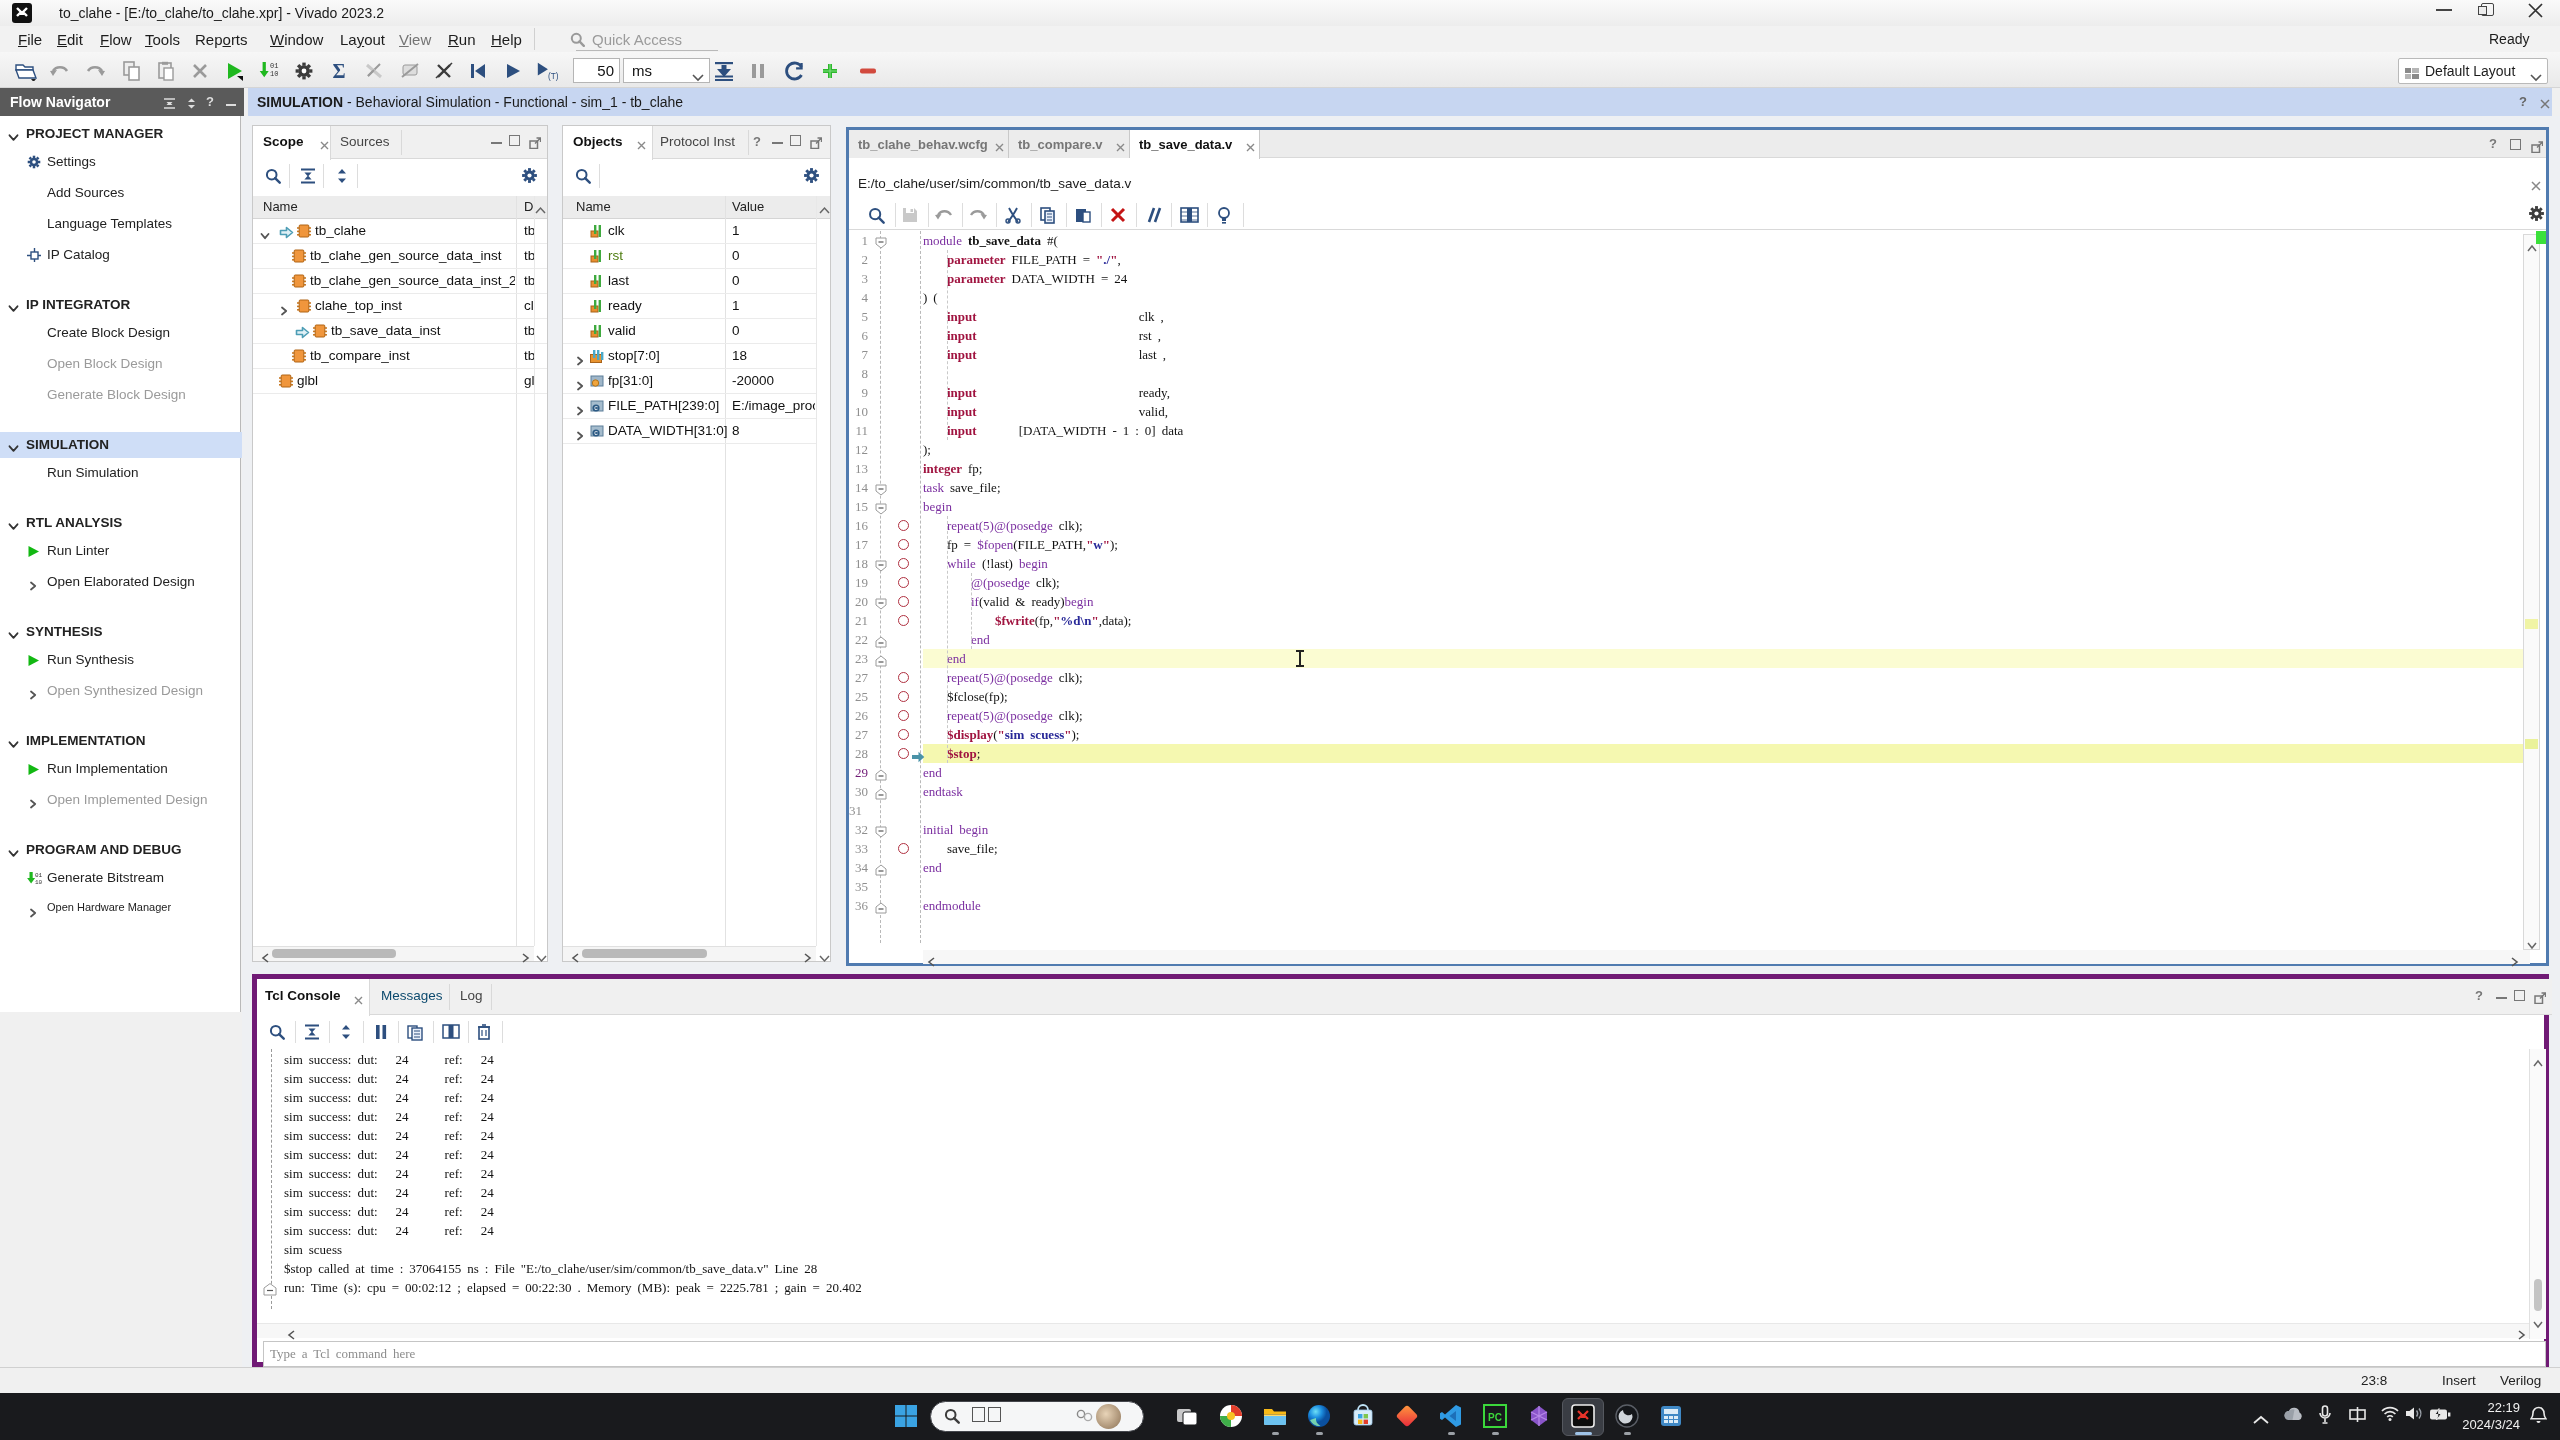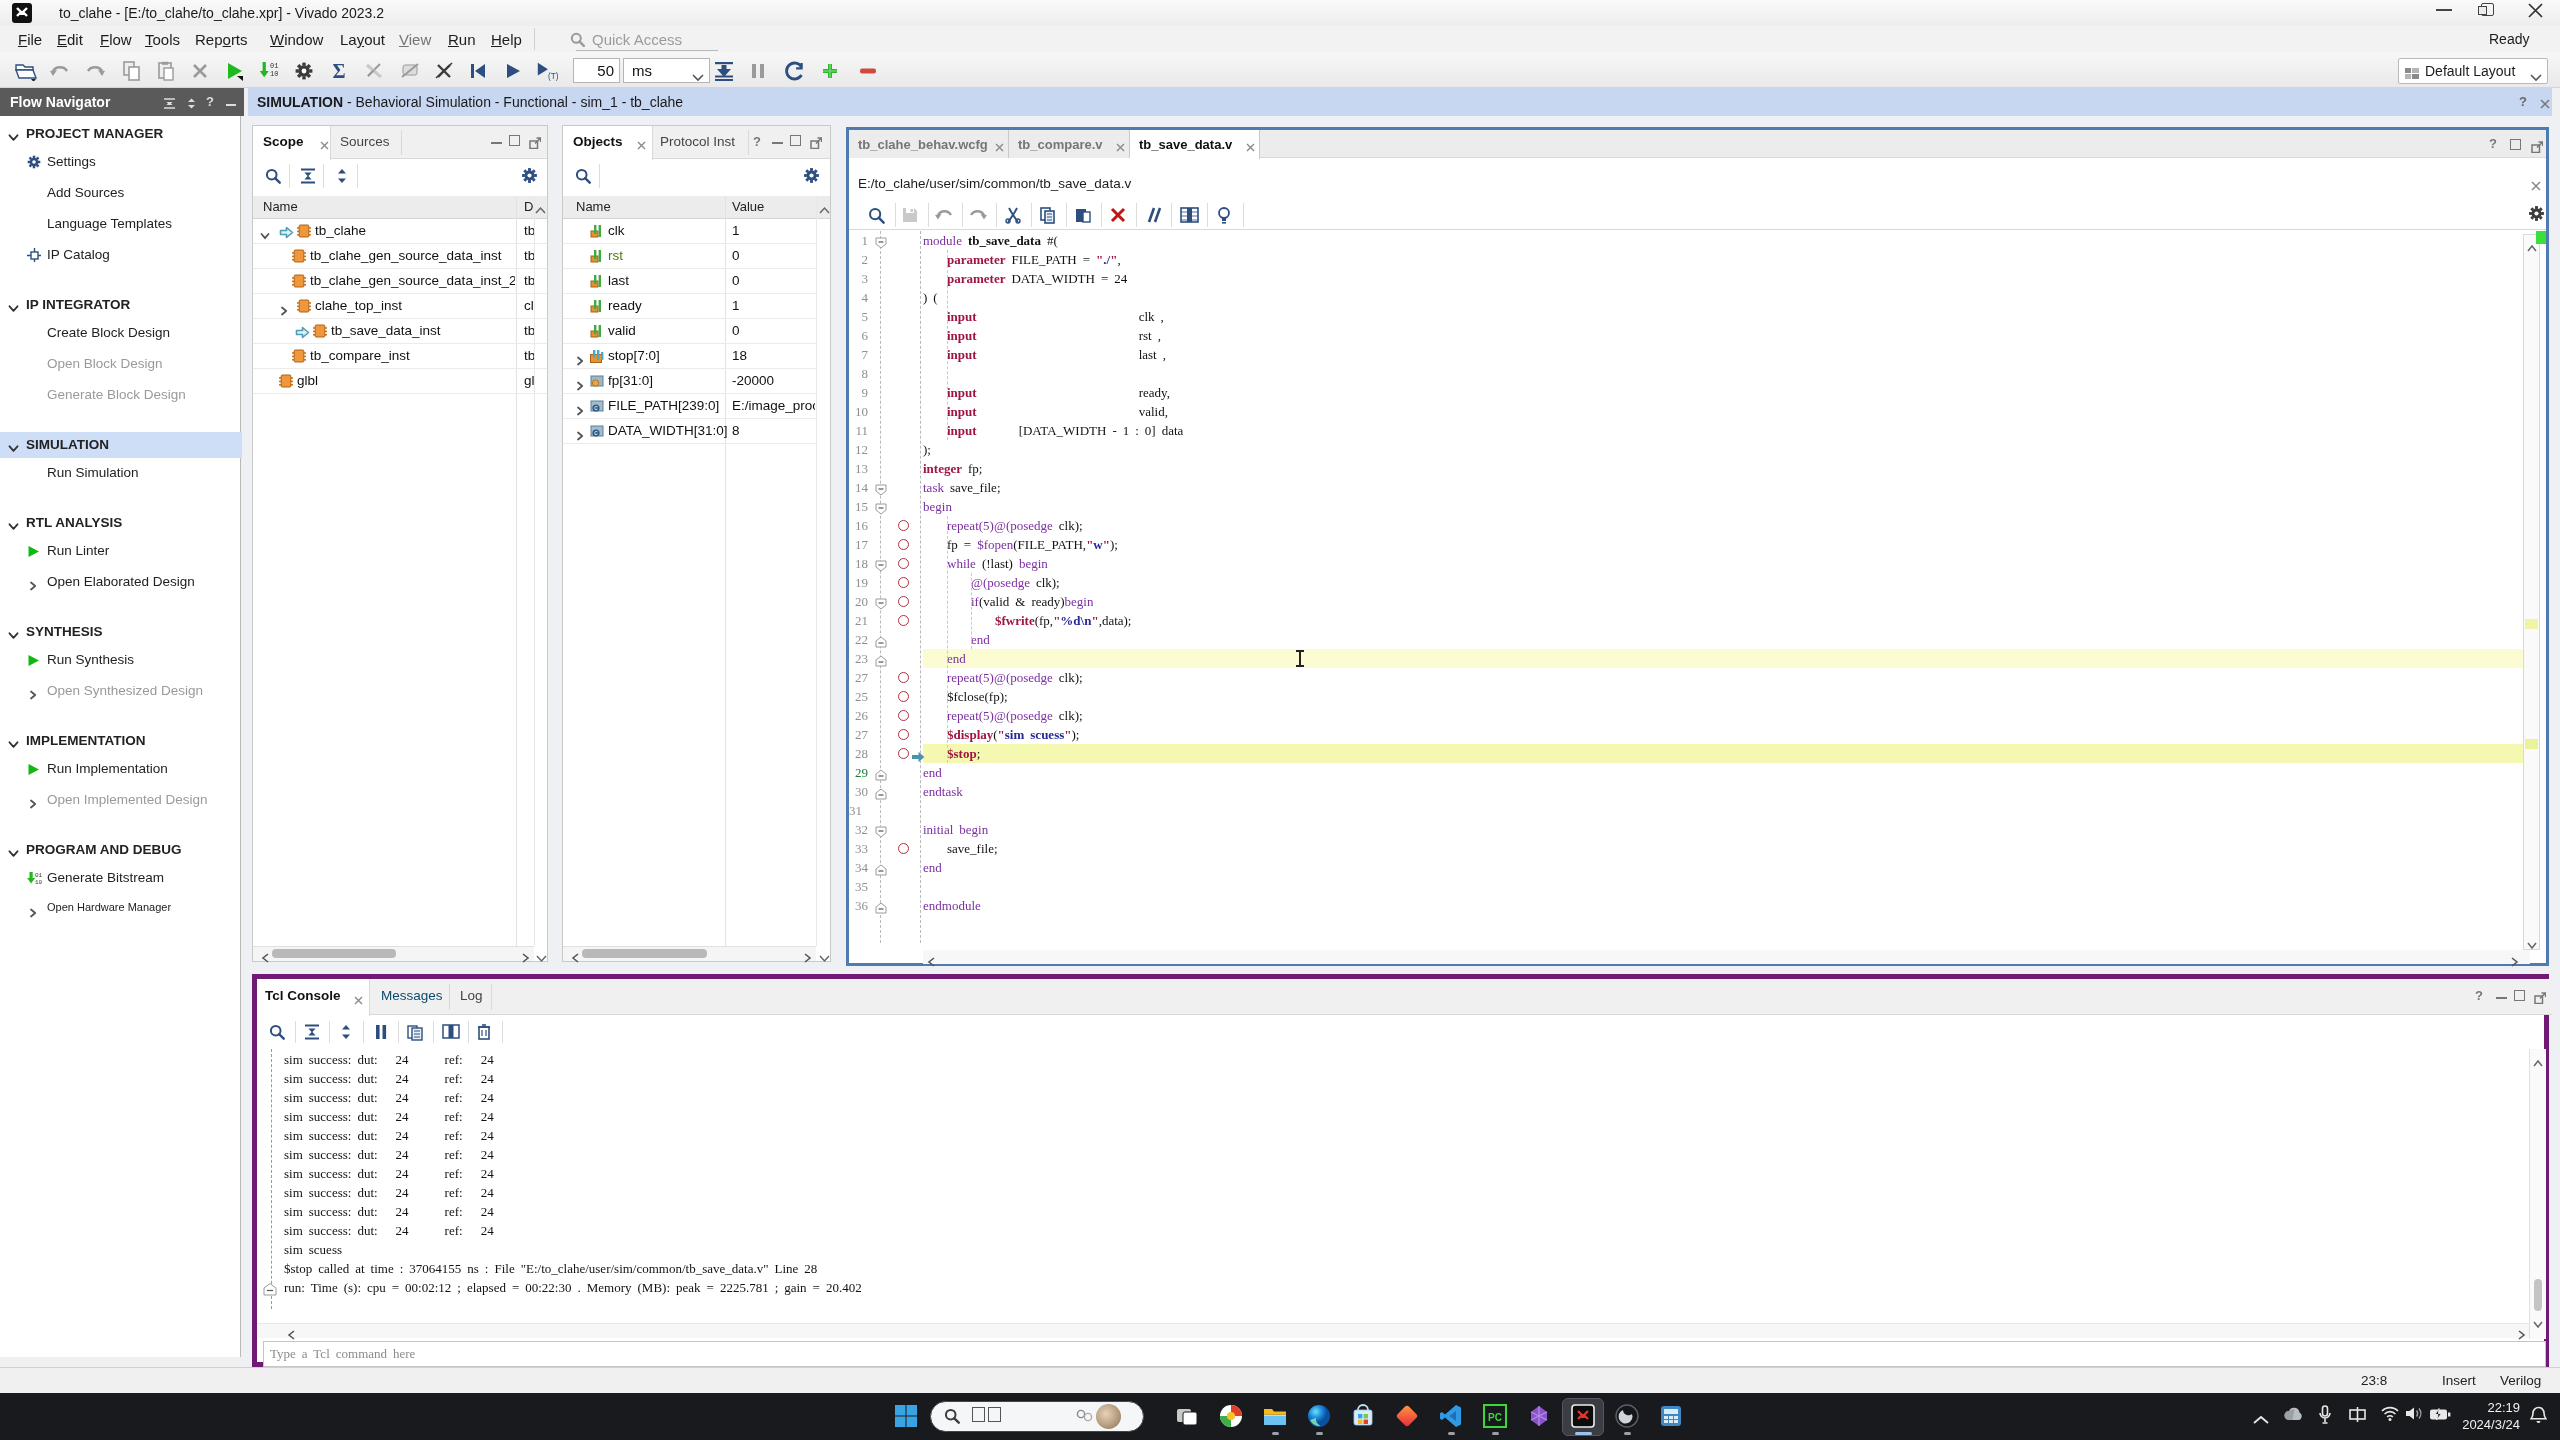"PROJECT MANAGER" div.abs { height: 1241px -> 896px }
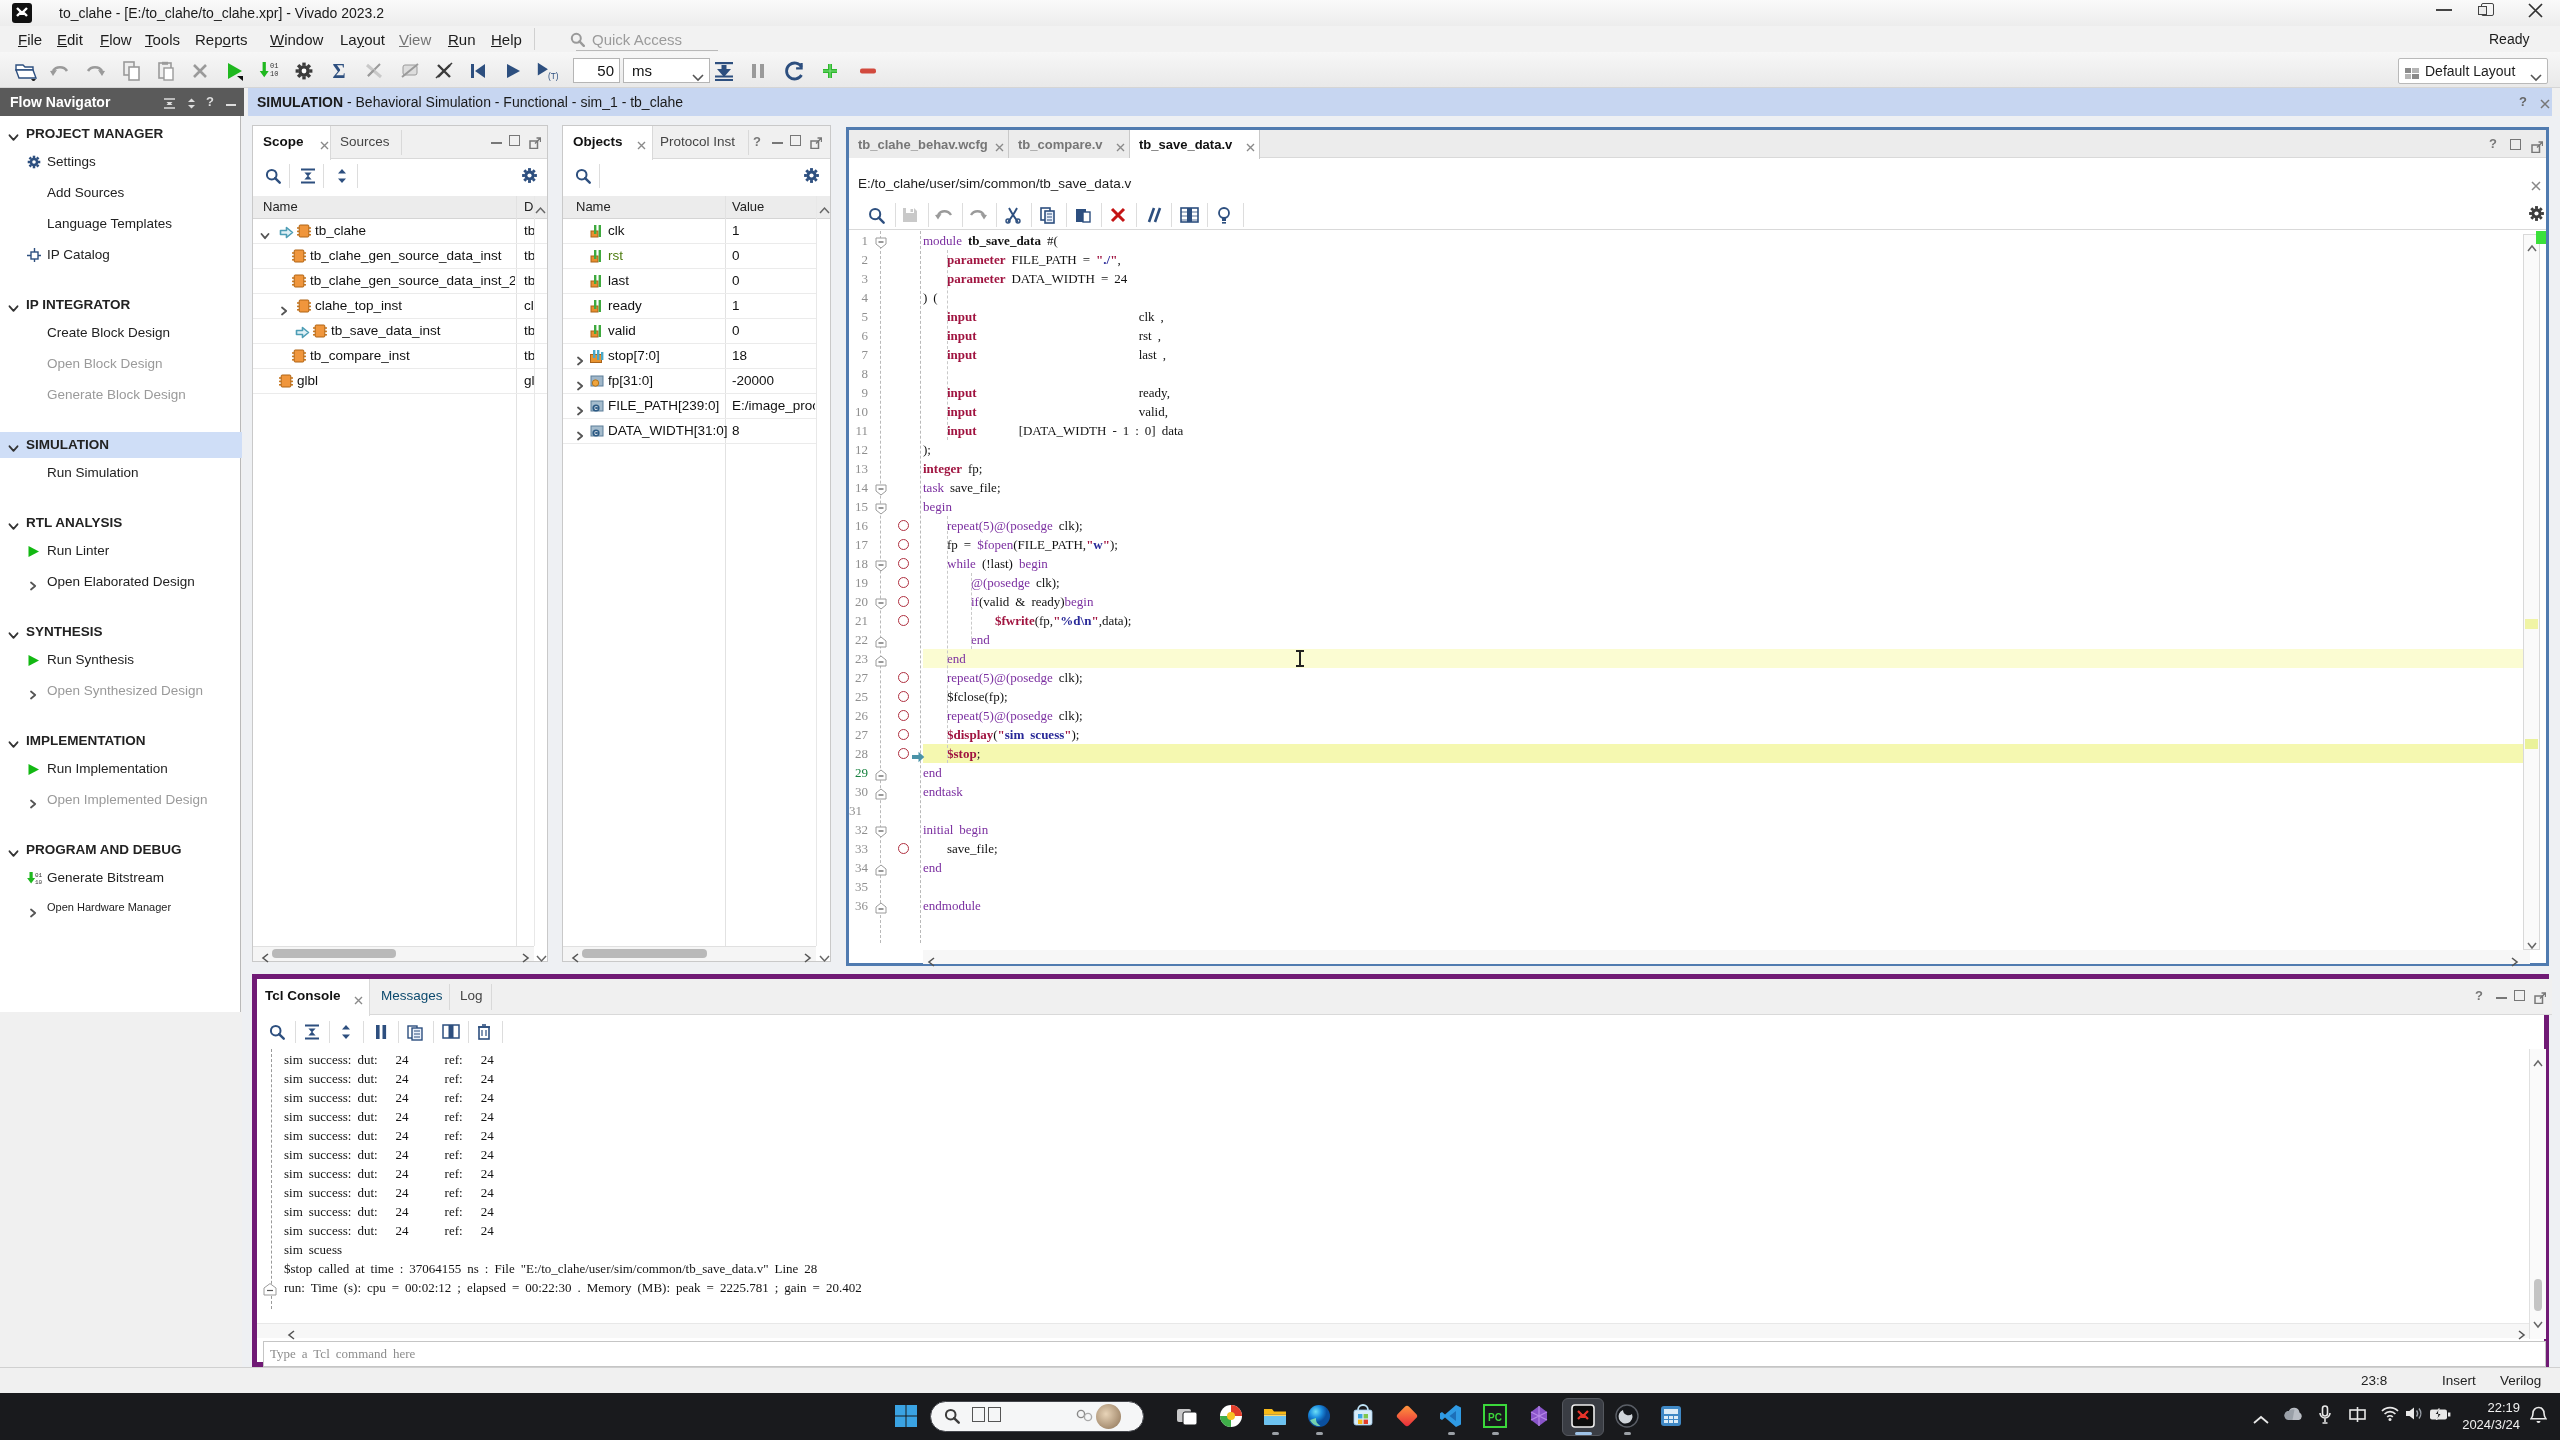"29" div.abs { color: #15803d -> #701a75 }
